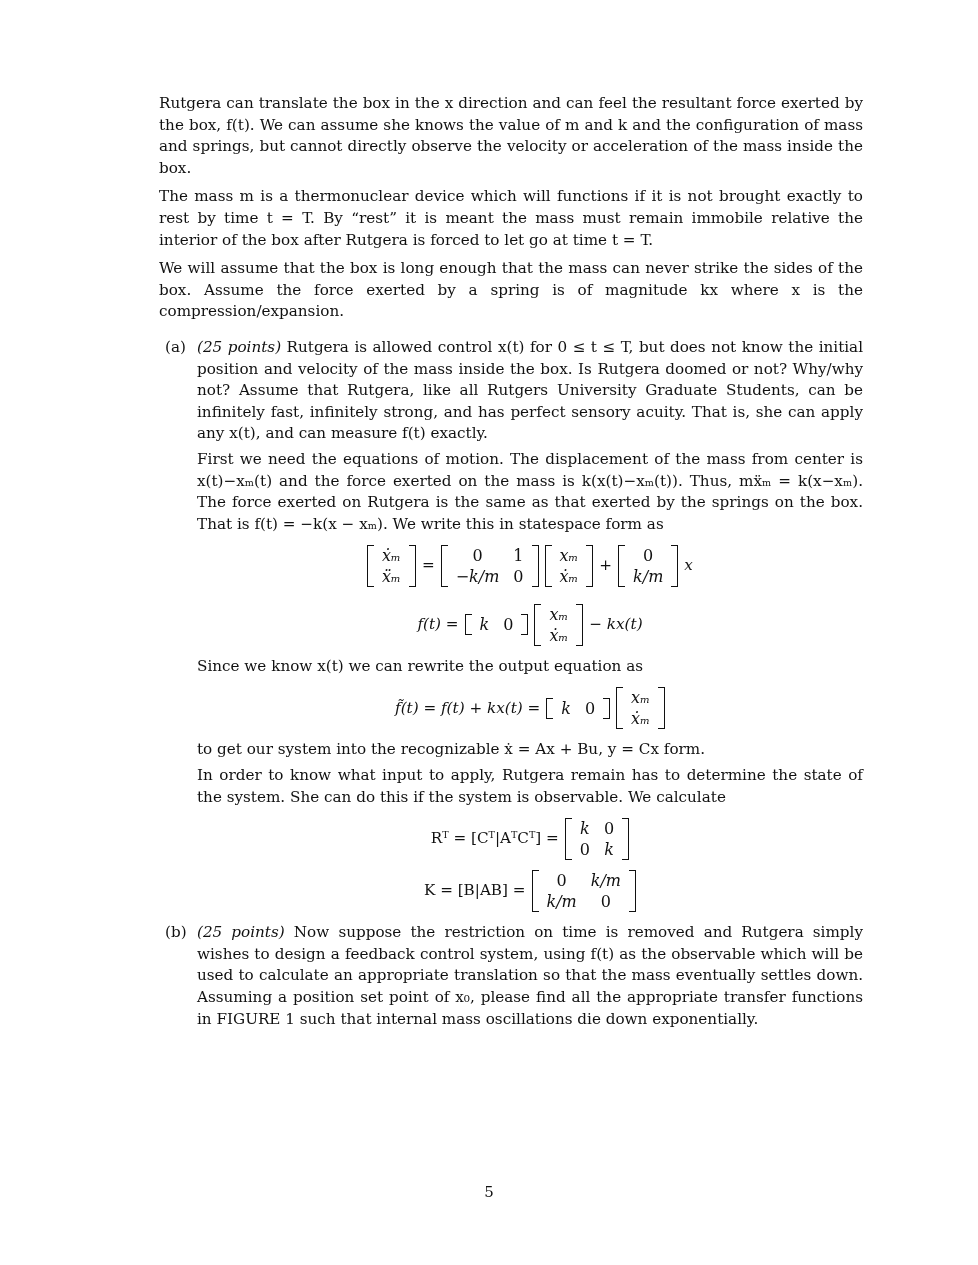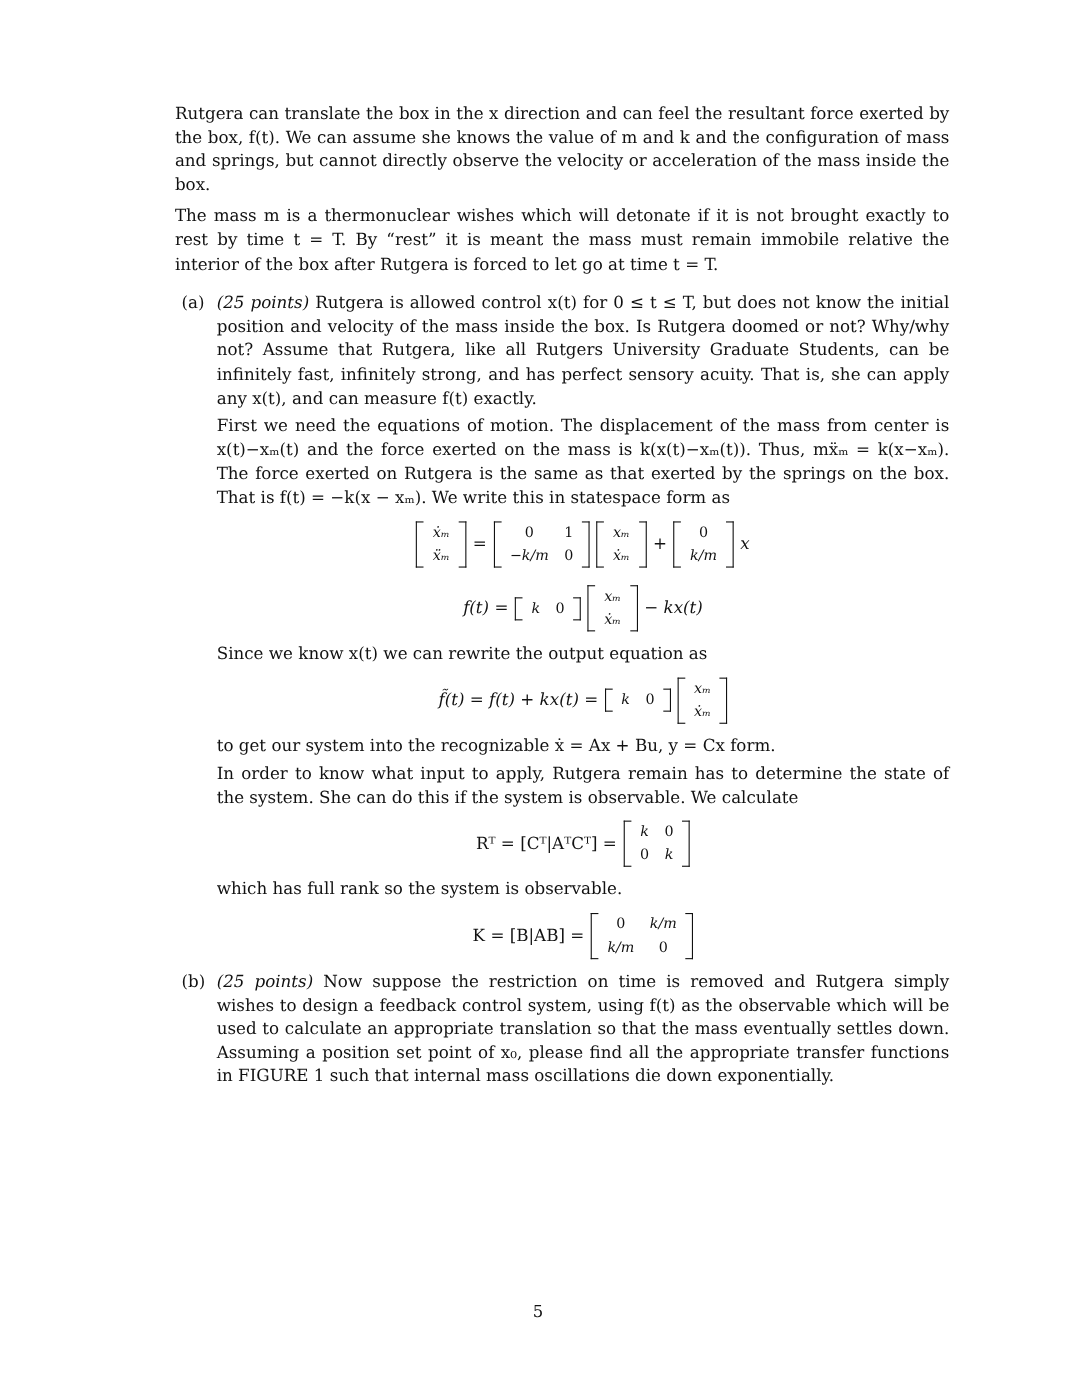"The mass m is a" p { text: wishes which will detonate -> device which will functions }
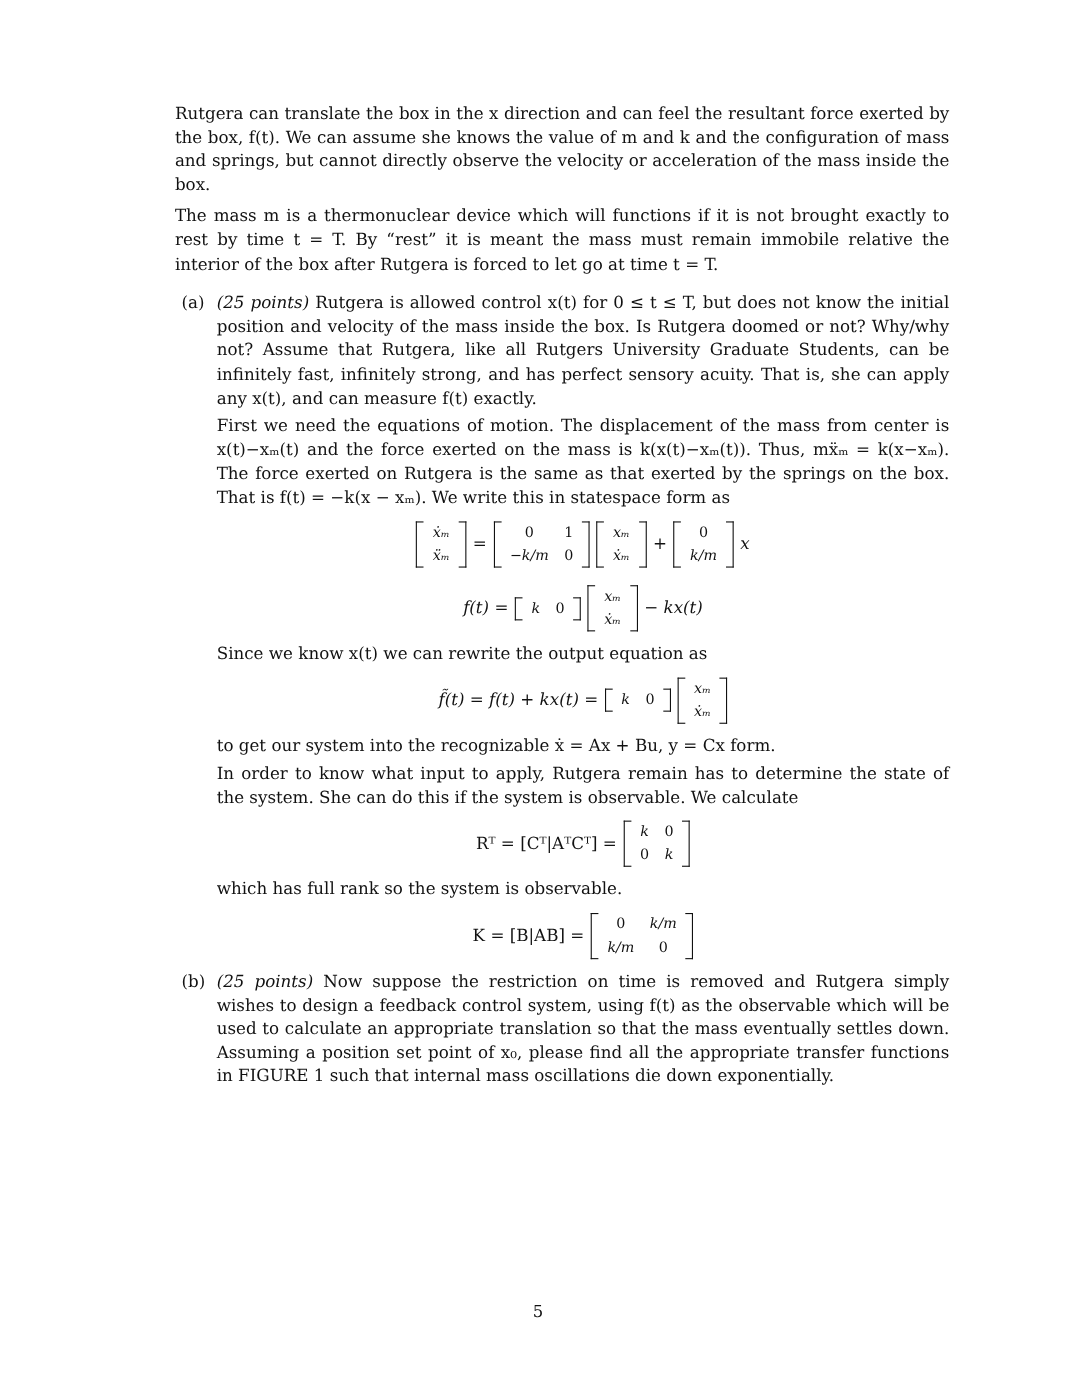"We will assume that the" p { html: none -> <p>We will assume that the box is long enough that the mass can never strike the sides of the box. Assume the force exerted by a spring is of magnitude kx where x is the compression/expansion.</p> }
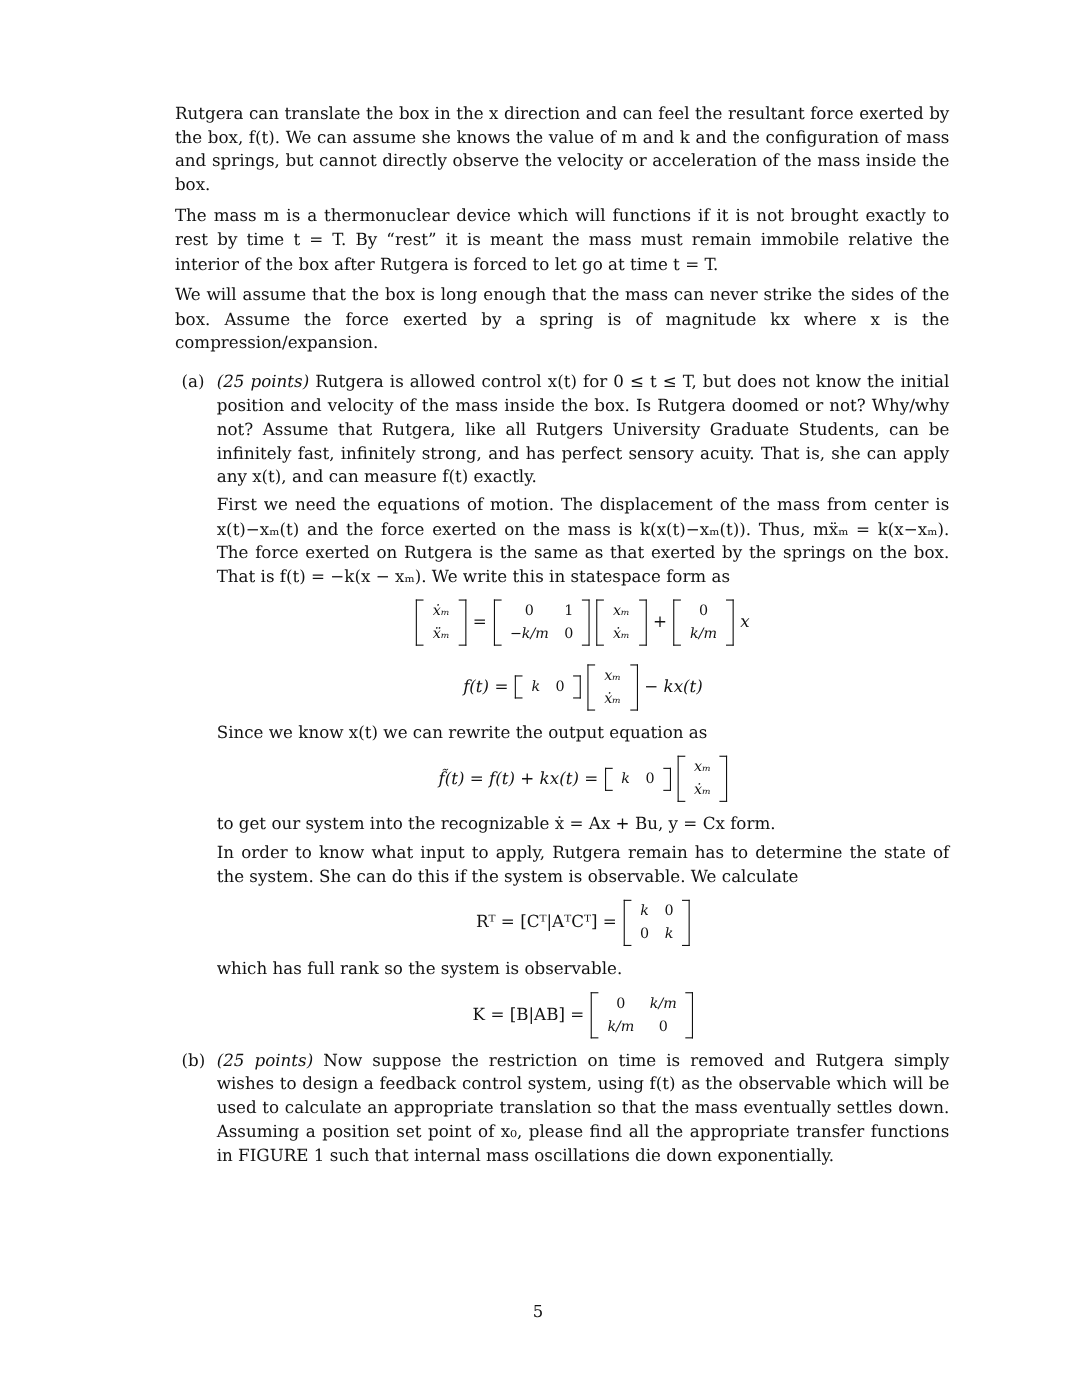"ẋₘ" .cells { font-size: 13px -> 16px }
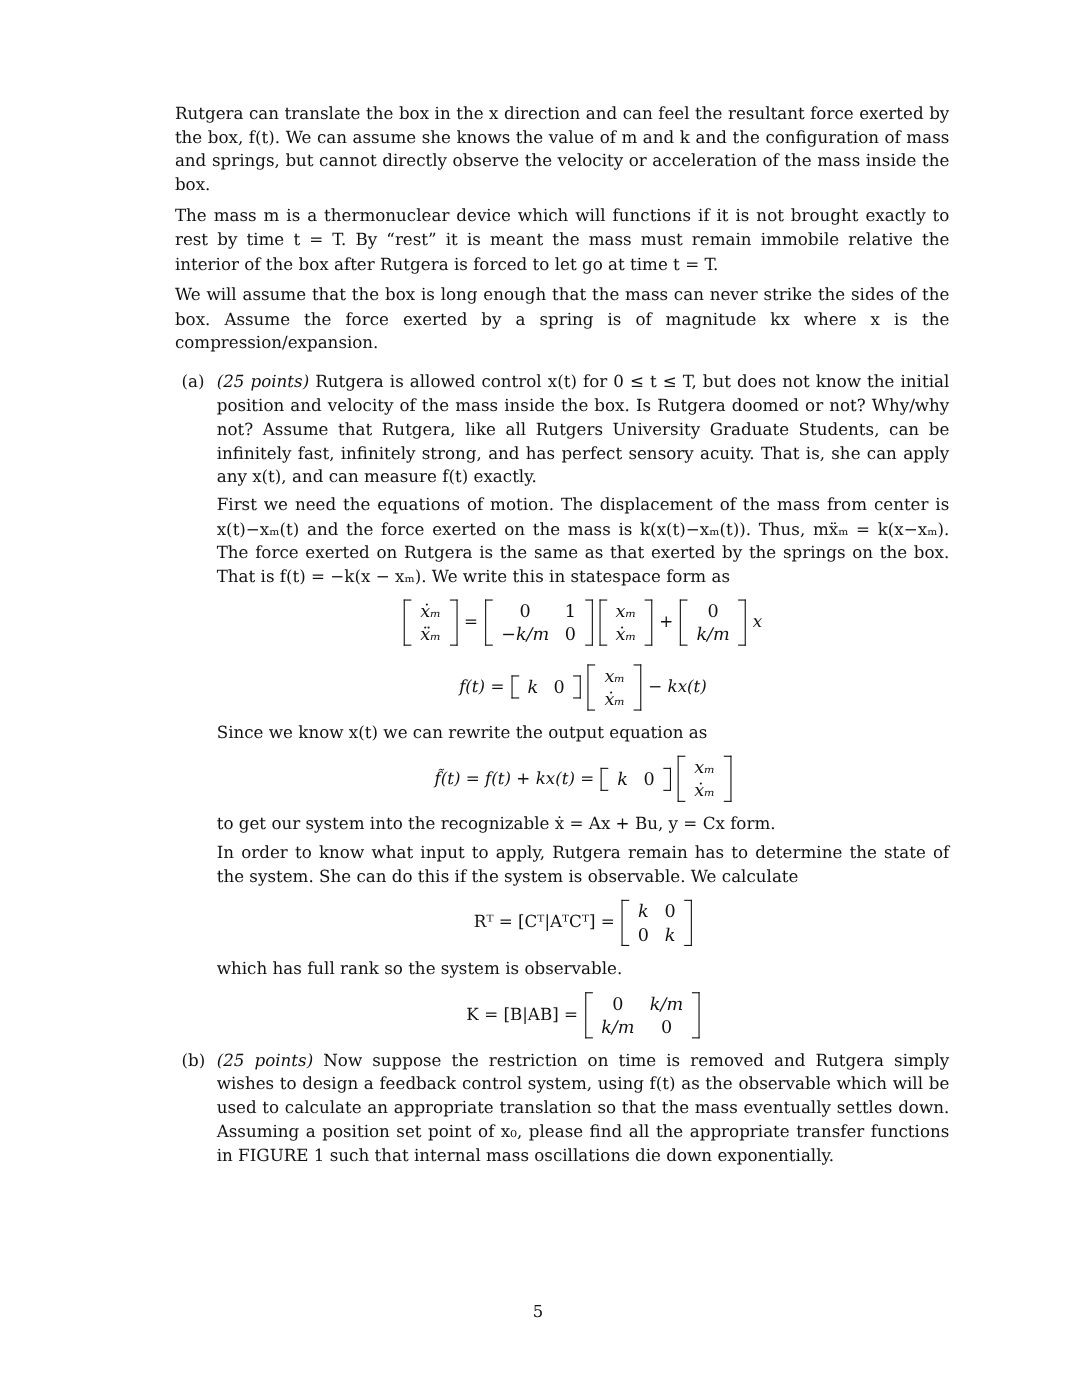"which has full rank so" p { html: <p>which has full rank so the system is observable.</p> -> none }
